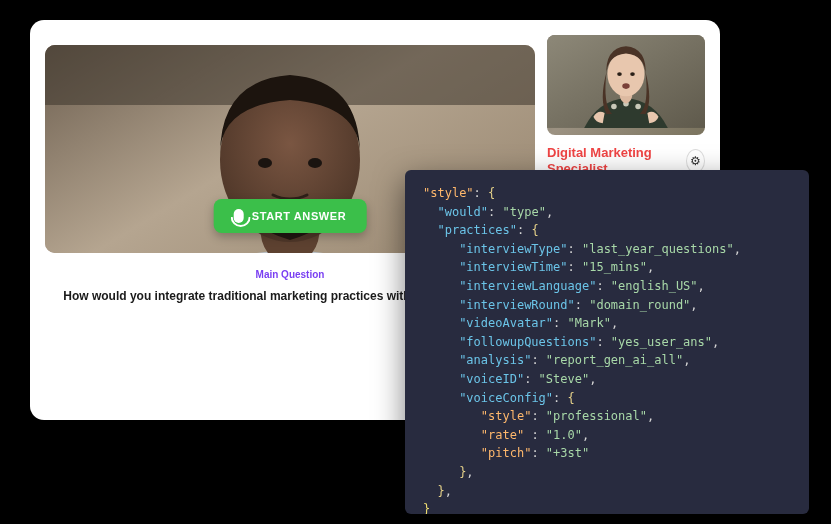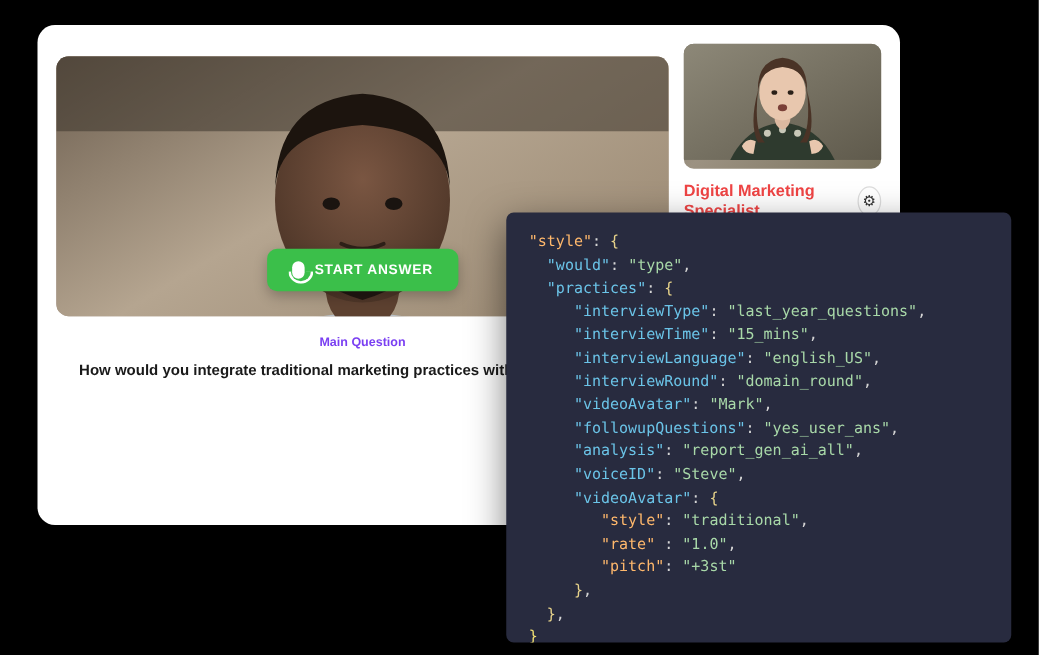"videoAvatar" span.cbk { text: videoAvatar -> voiceConfig }
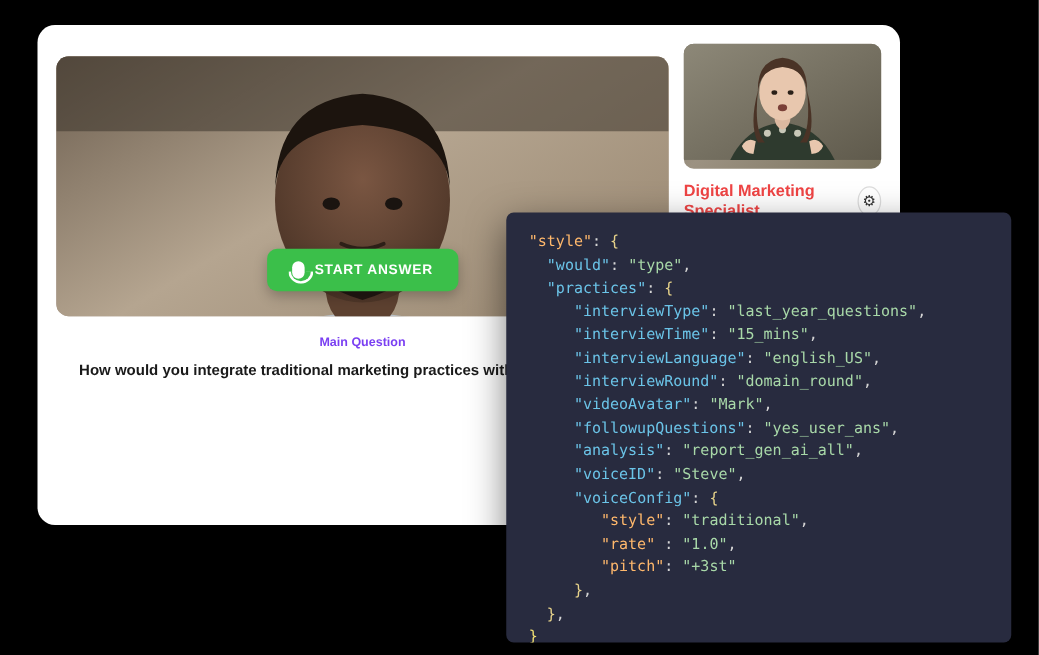"traditional" span.cs { text: traditional -> professional }
